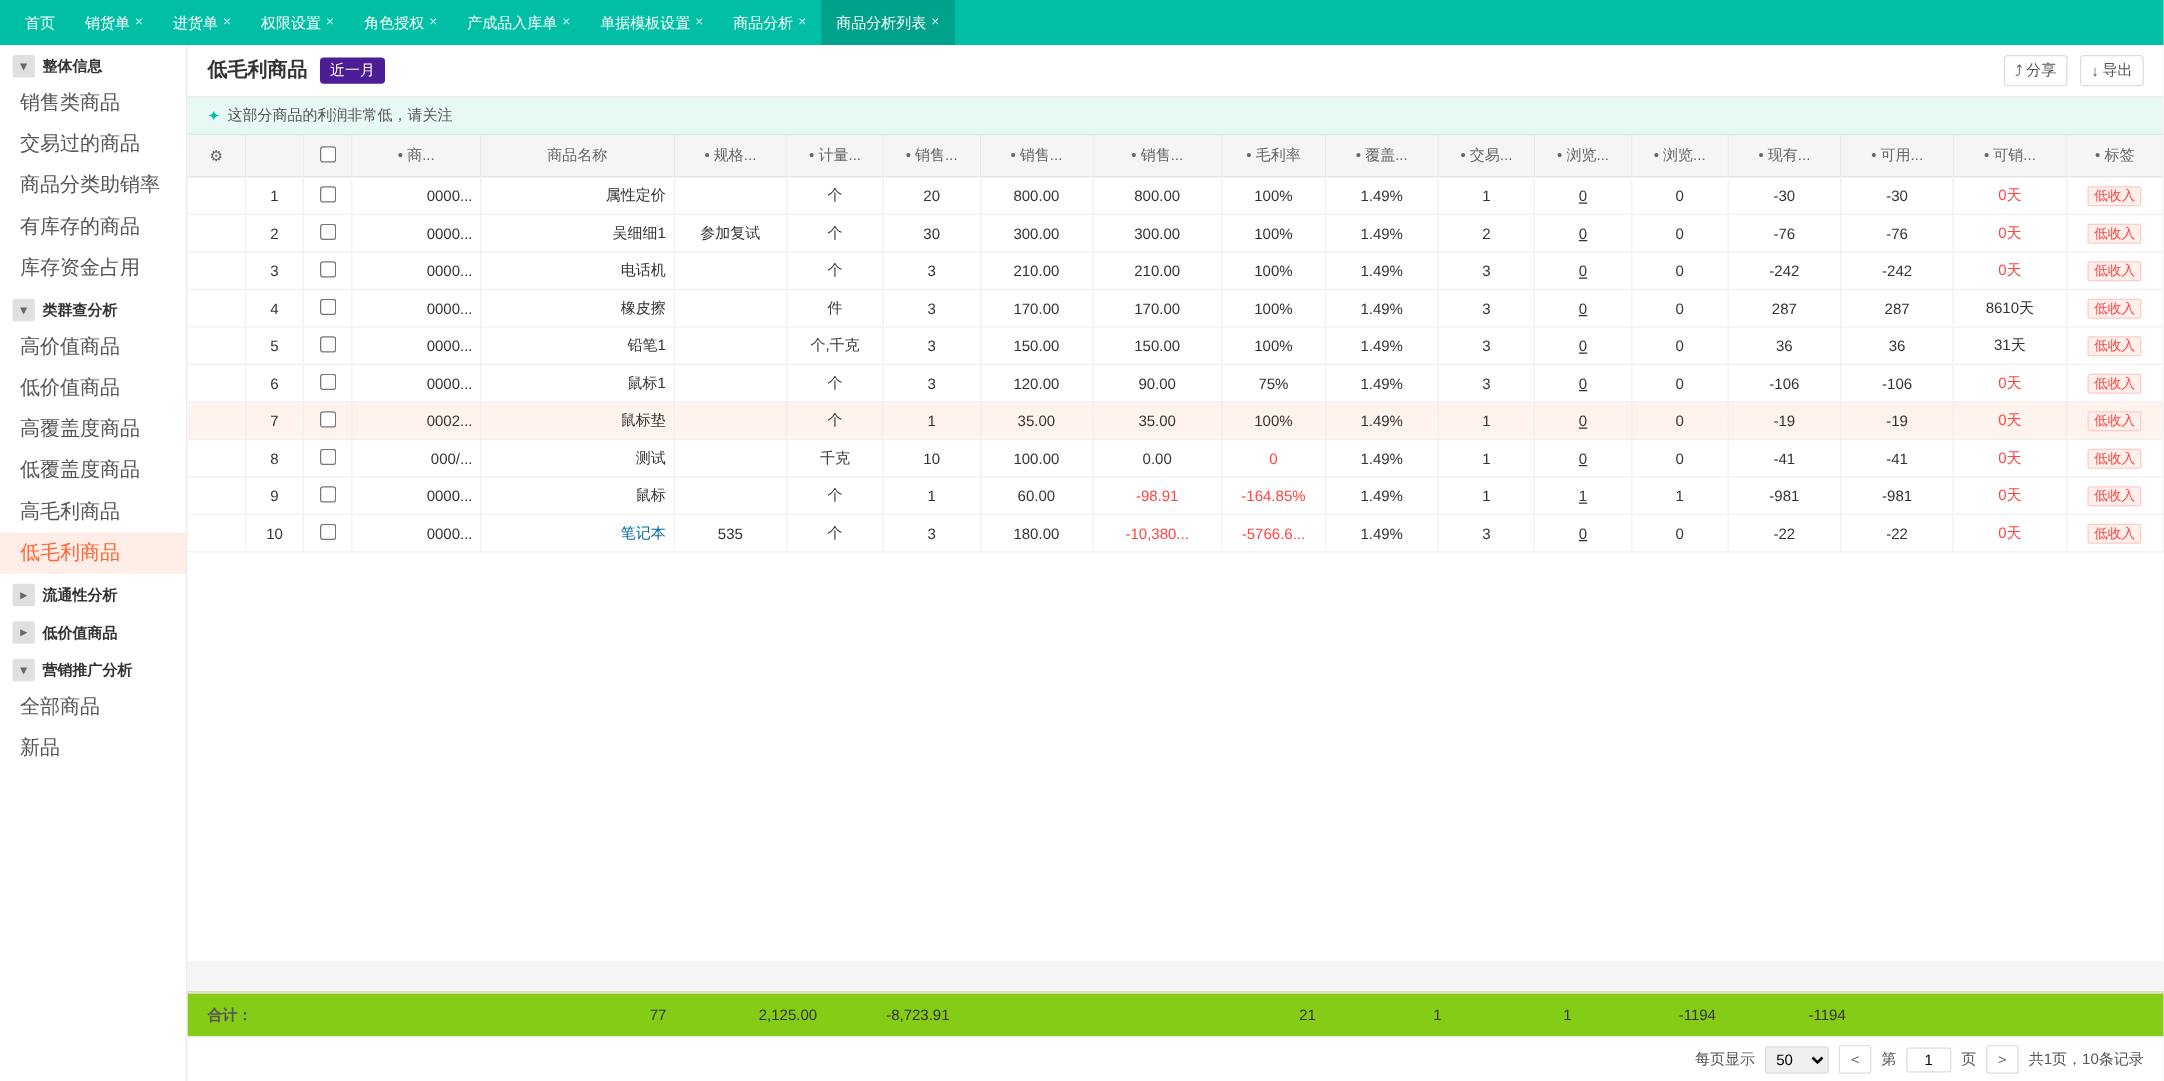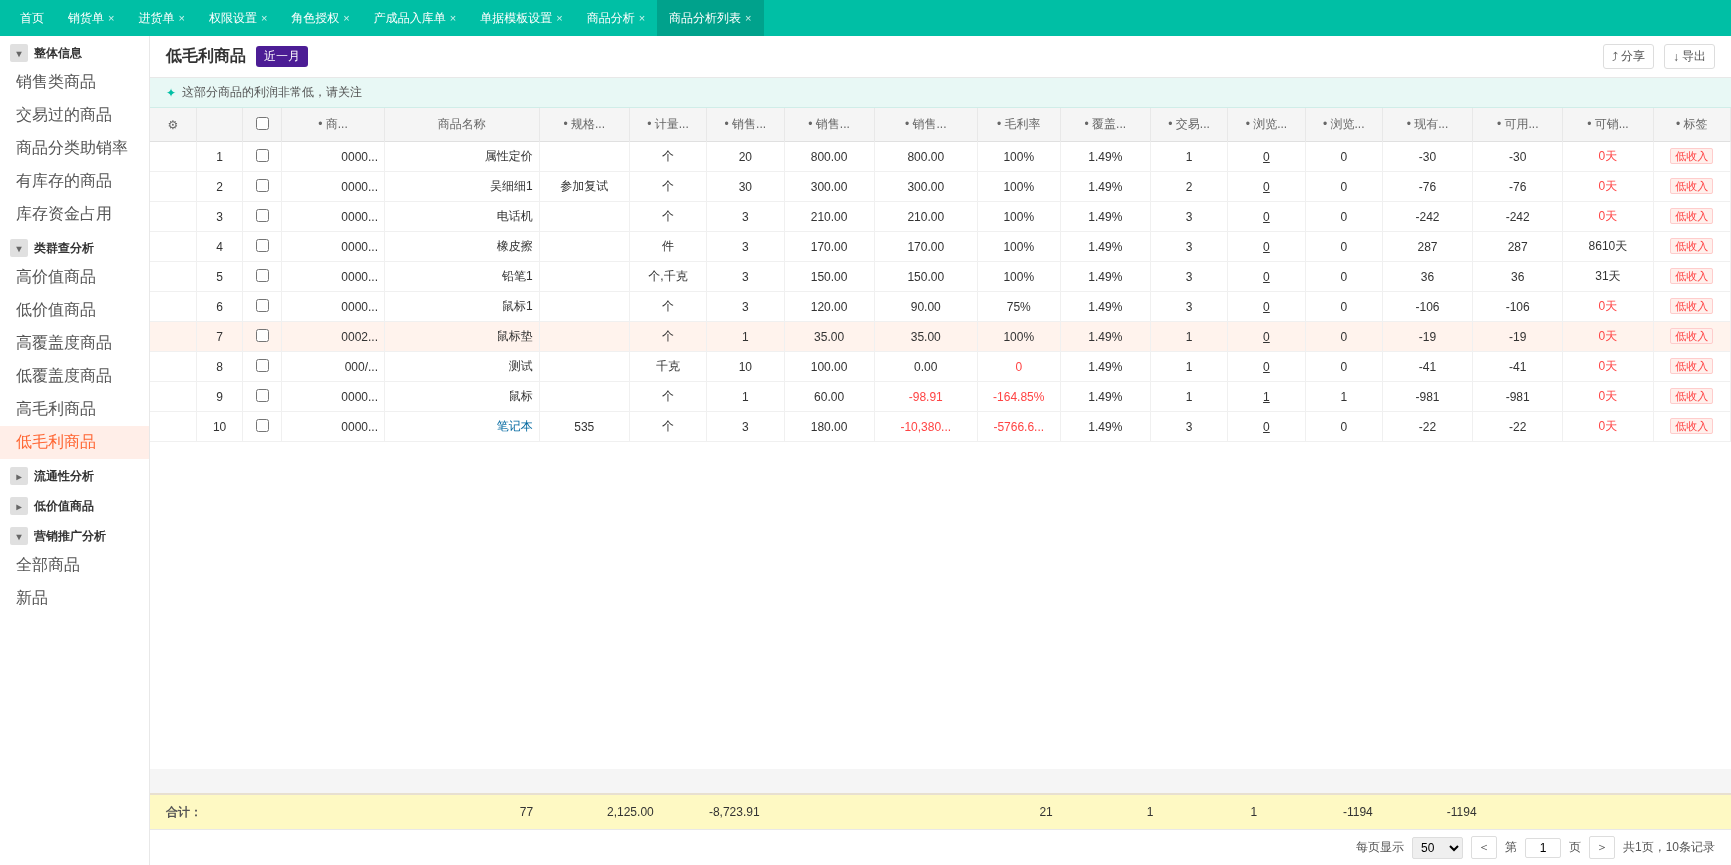"合计：" .table-footer { background: #fef9c3 -> #84cc16 }
